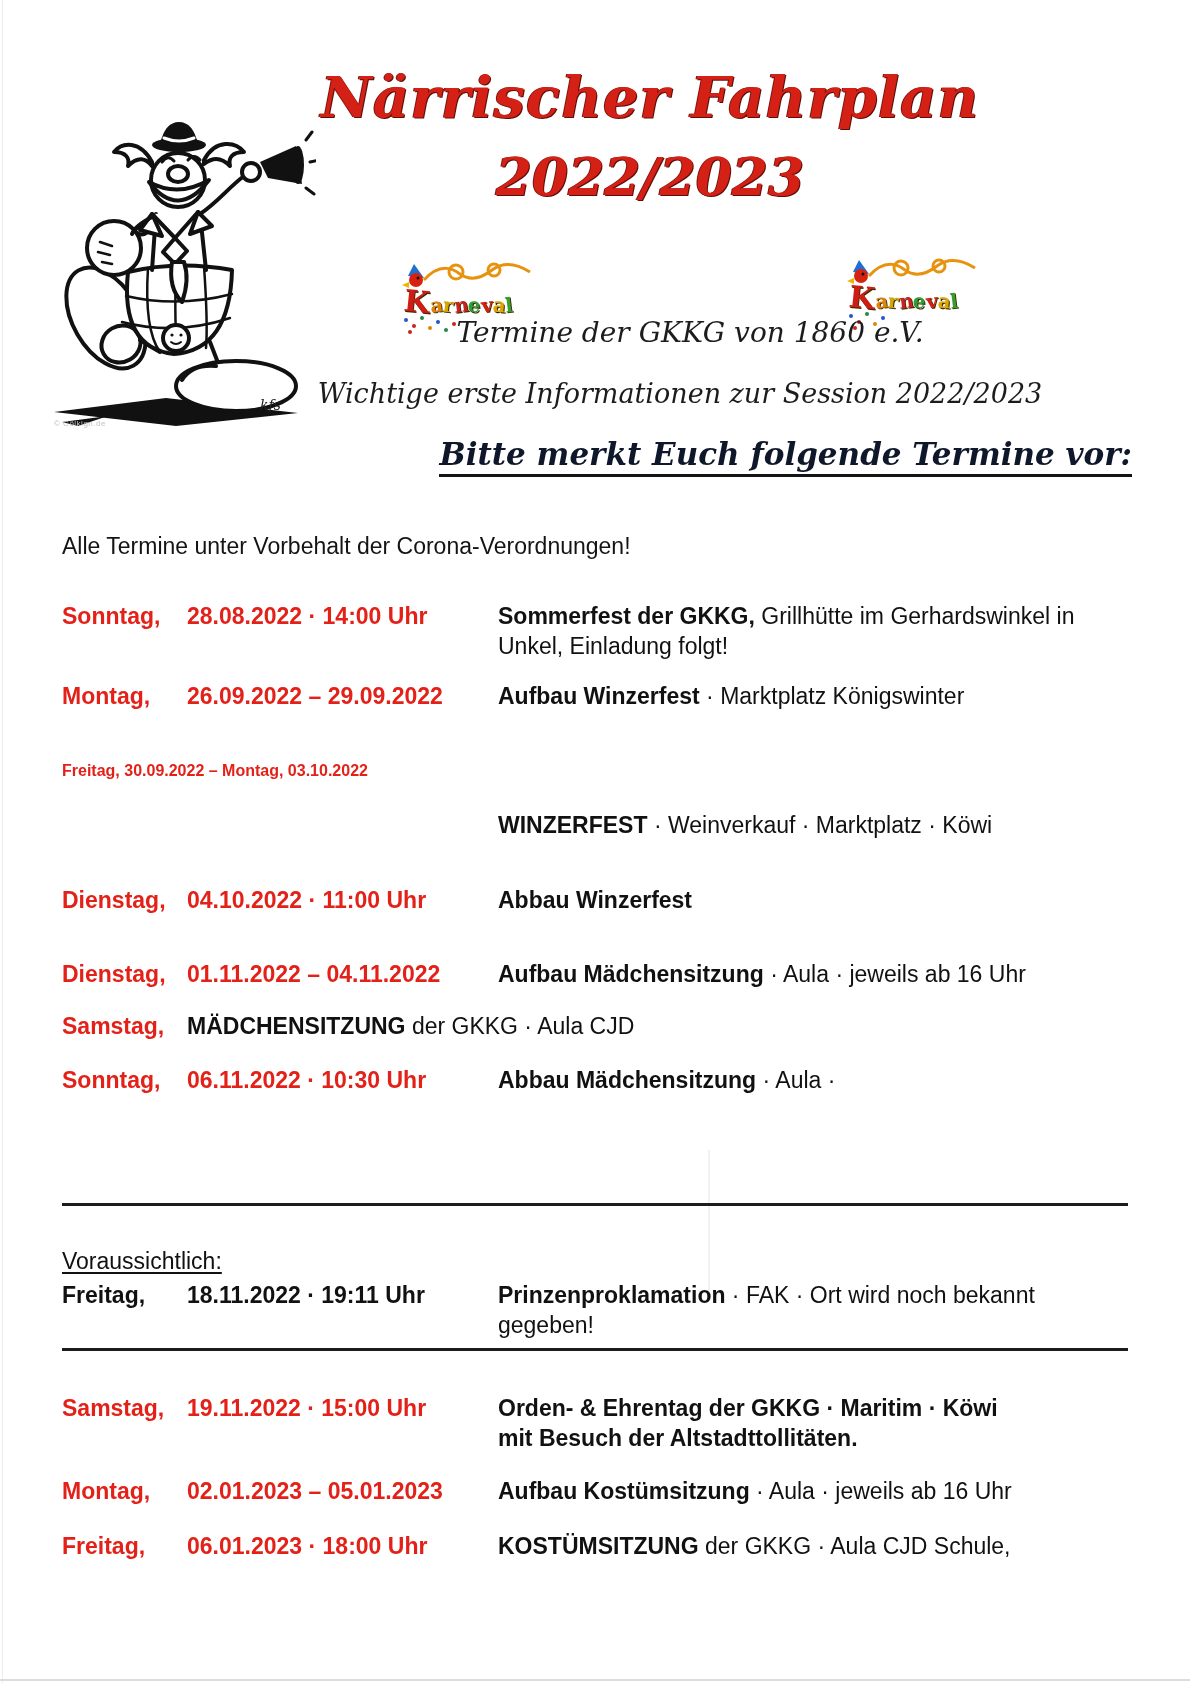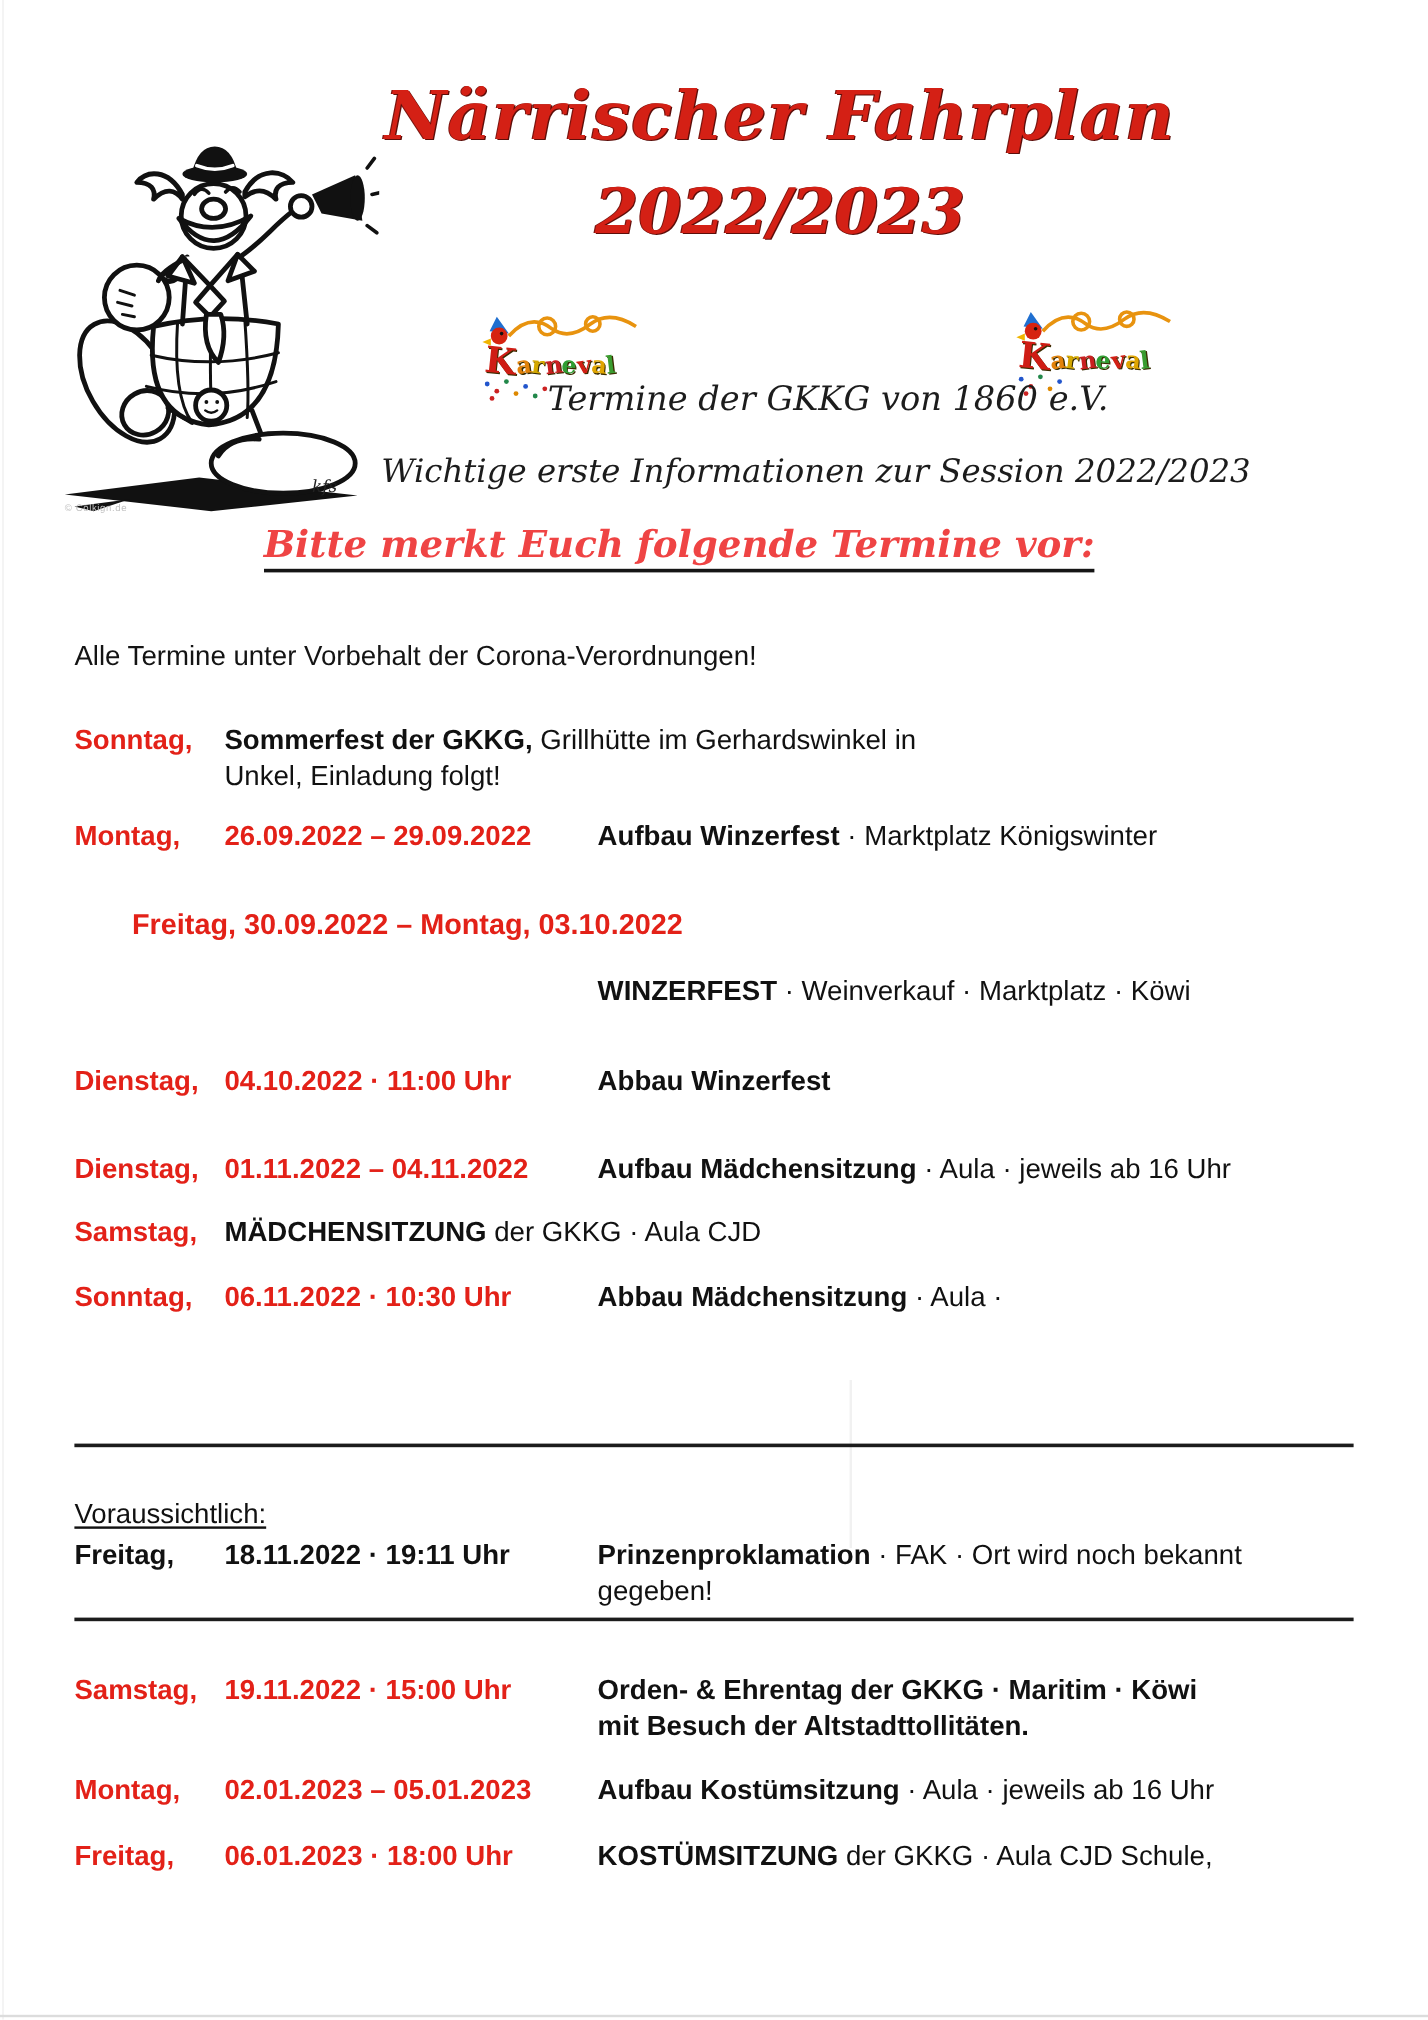"Bitte merkt Euch folgende Termine" .callout { color: #ef4444 -> #0f172a; text-align: center -> right }
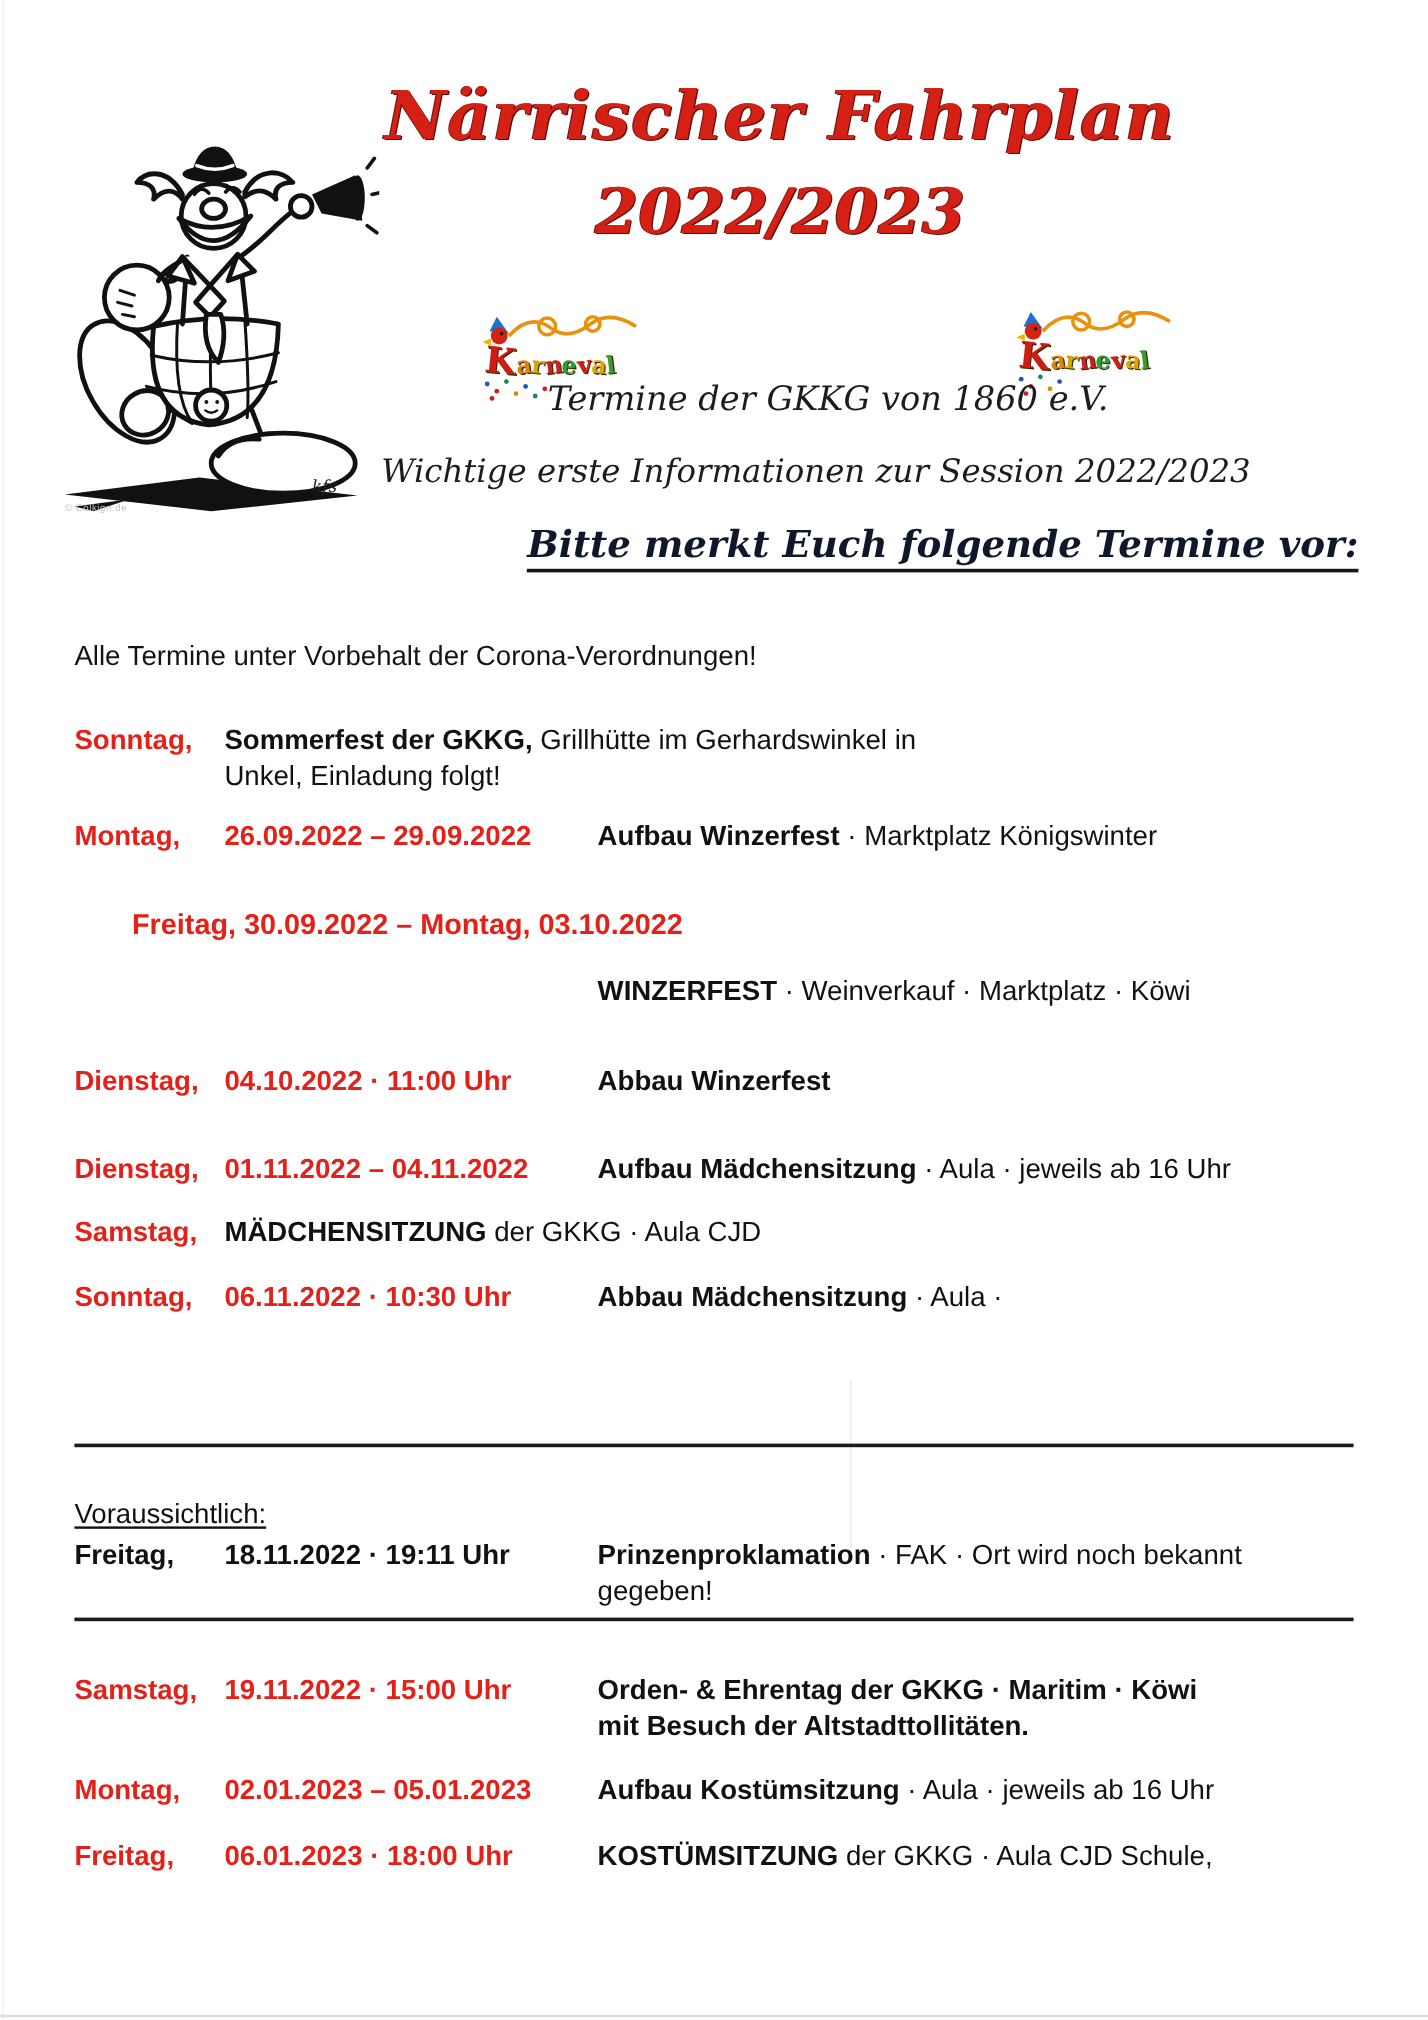"28.08.2022 · 14:00 Uhr" div.date { html: none -> <div>28.08.2022 · 14:00 Uhr</div> }
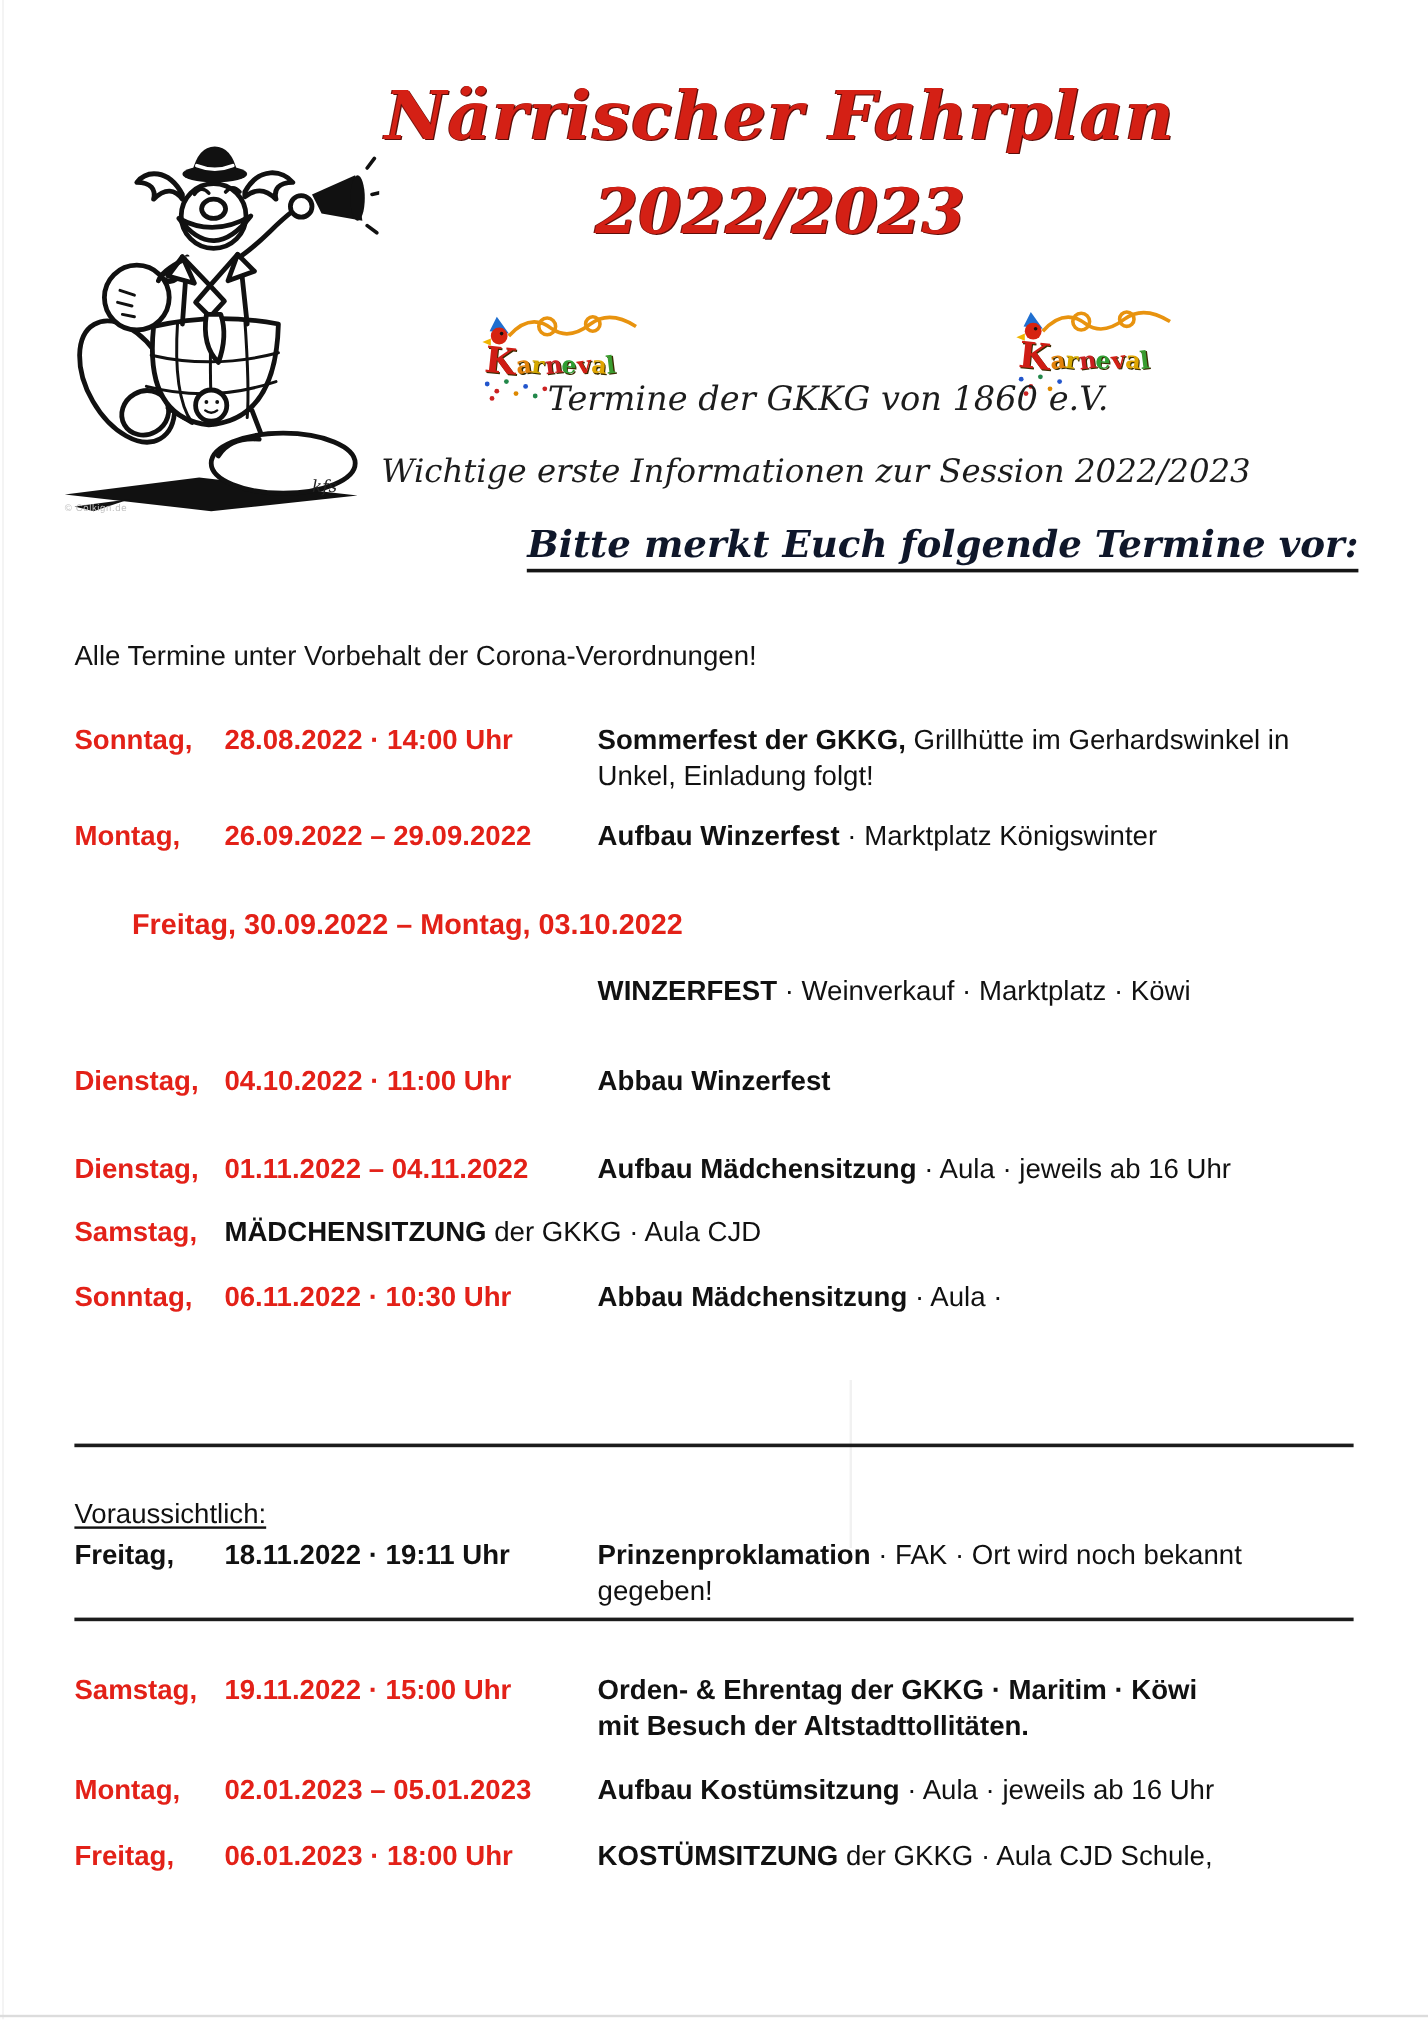"Freitag, 30.09.2022 – Montag, 03.10.2022" .fullred { font-size: 24px -> 16px; margin-left: 48px -> none }
